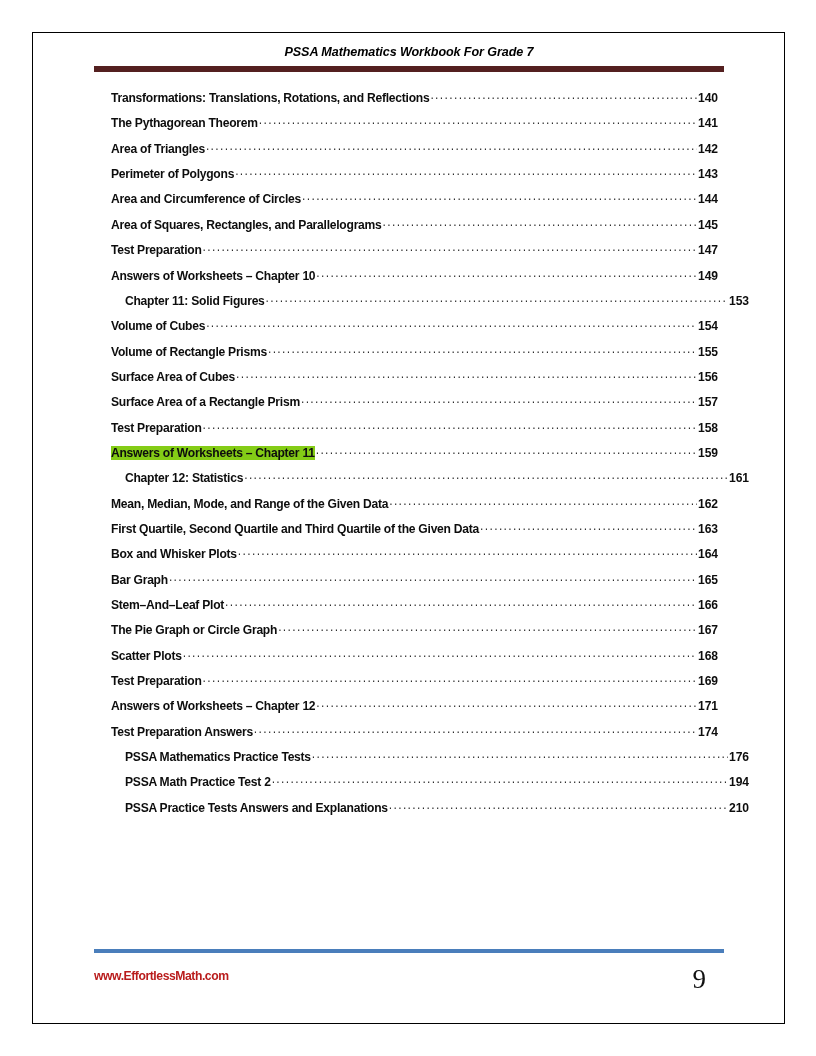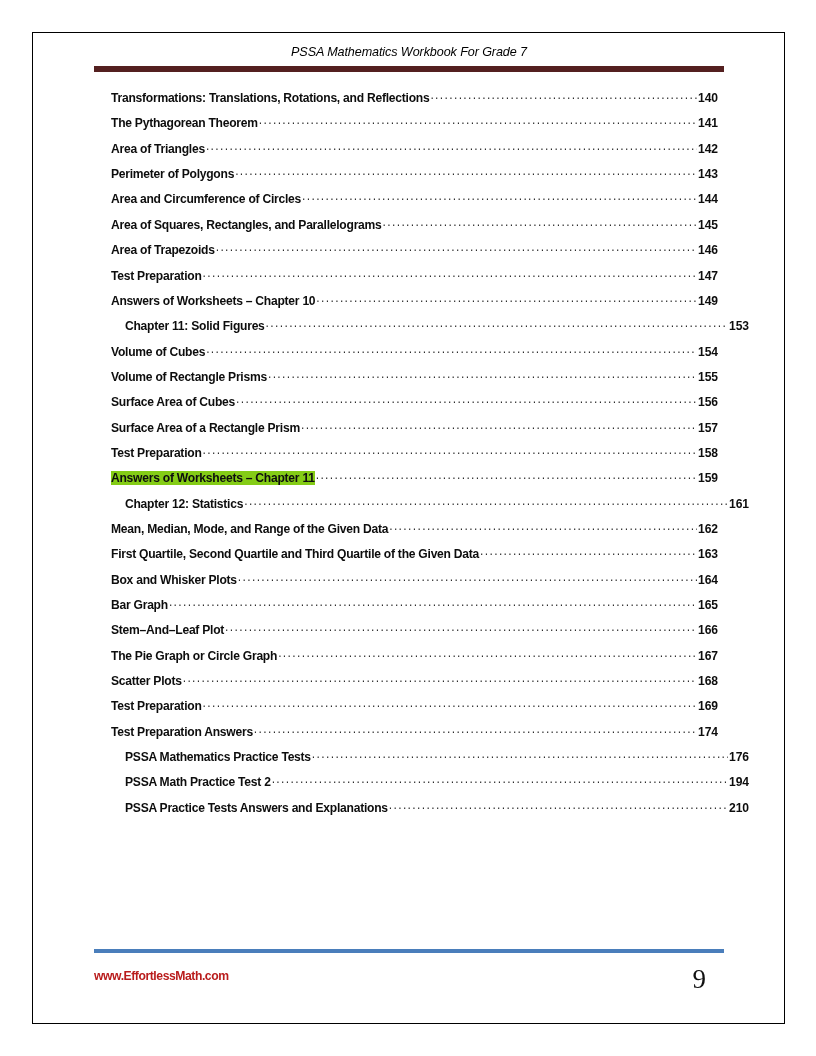"PSSA Mathematics Workbook For Grade" .running-header { font-weight: normal -> bold }
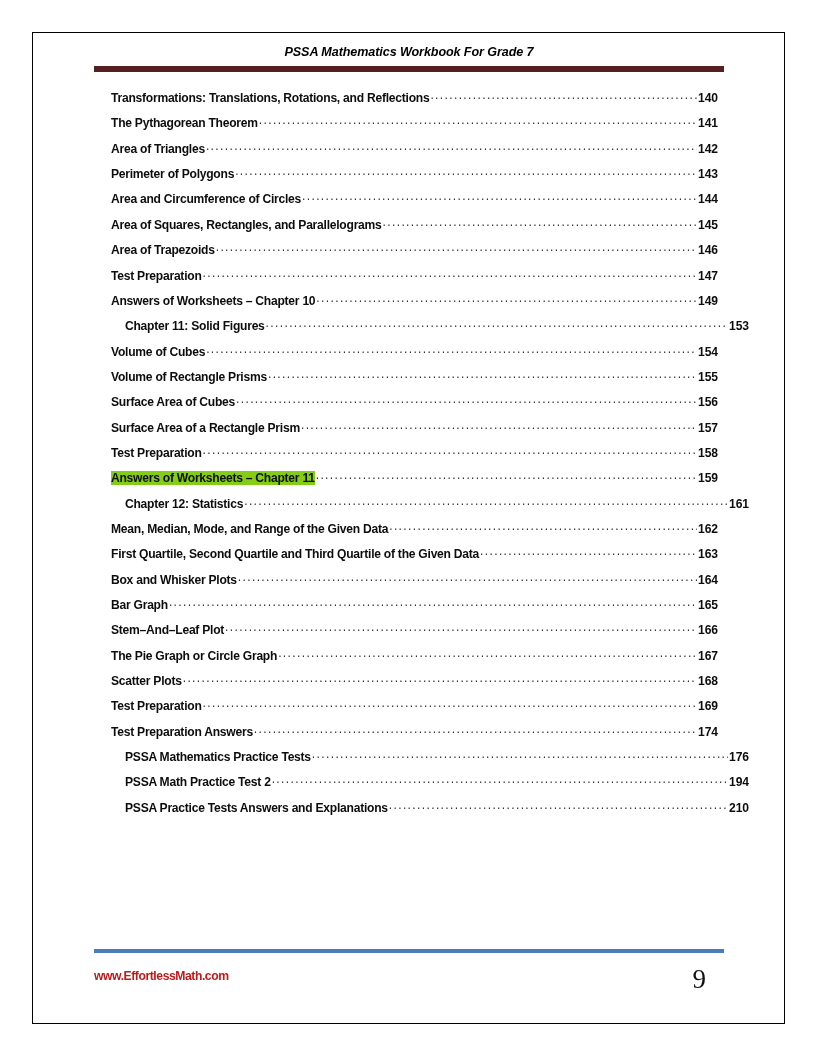"Area of Trapezoids" div.toc-entry { html: <div> <span>Area of Trapezoids</span> <span></span> <span>146</span> </div> -> none }
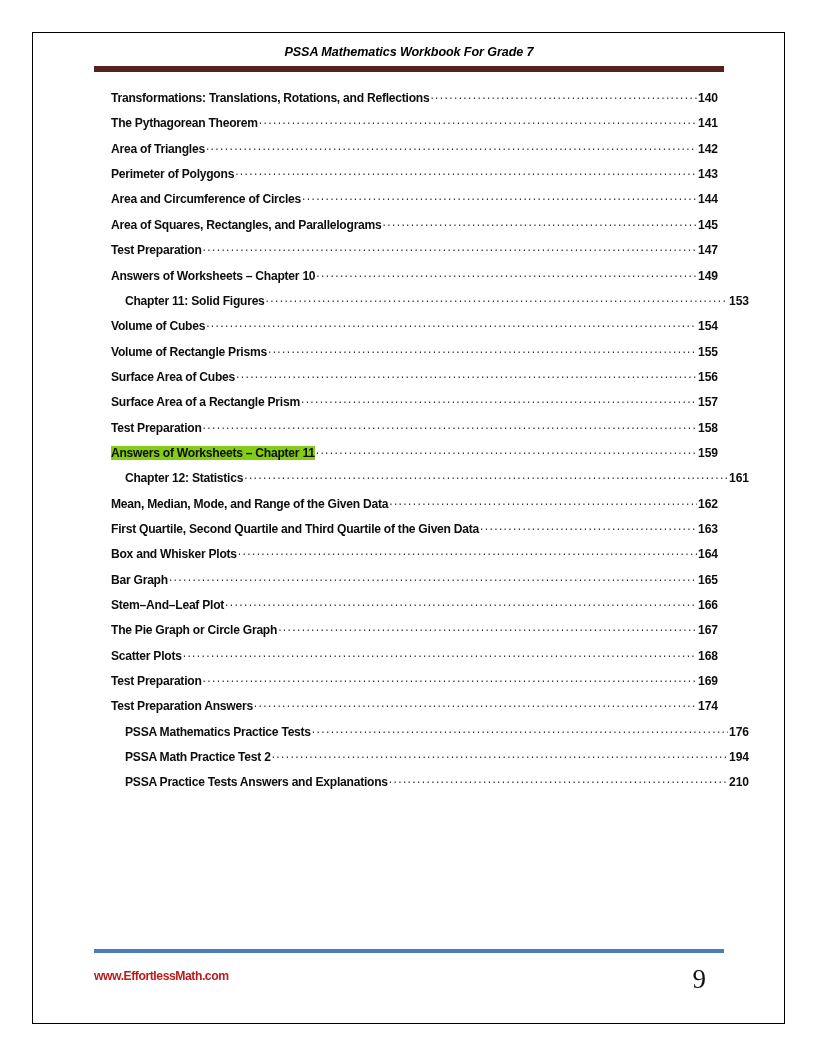"Answers of Worksheets – Chapter 12" div.toc-entry { html: none -> <div> <span>Answers of Worksheets – Chapter 12</span> <span></span> <span>171</span> </div> }
